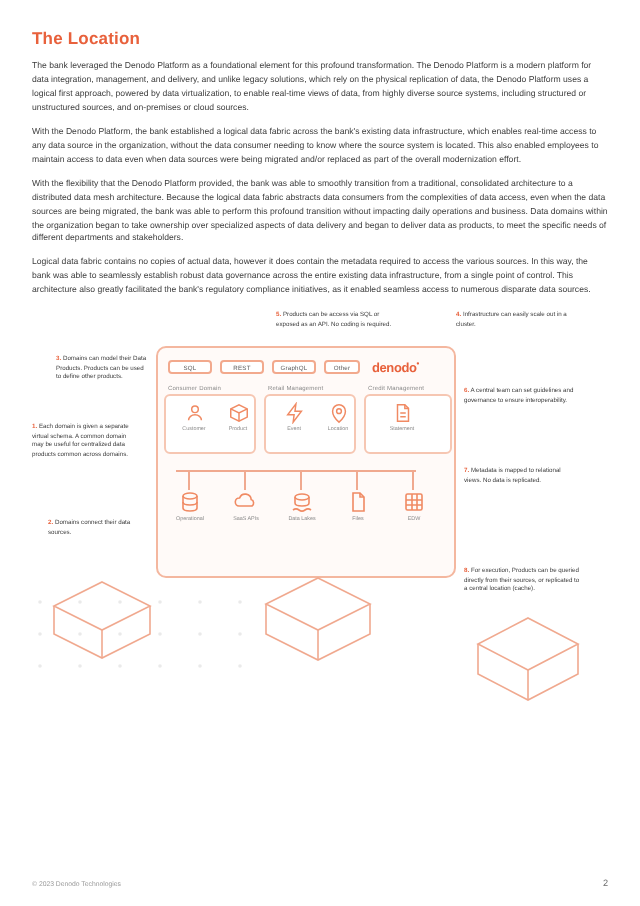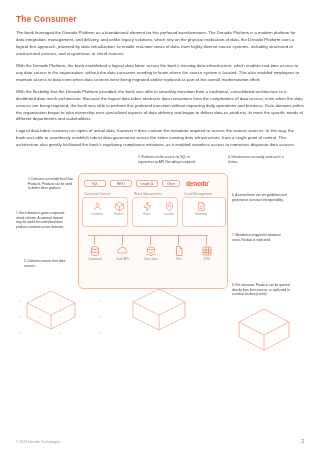"The Consumer" h1.section-title { text: Consumer -> Location }
